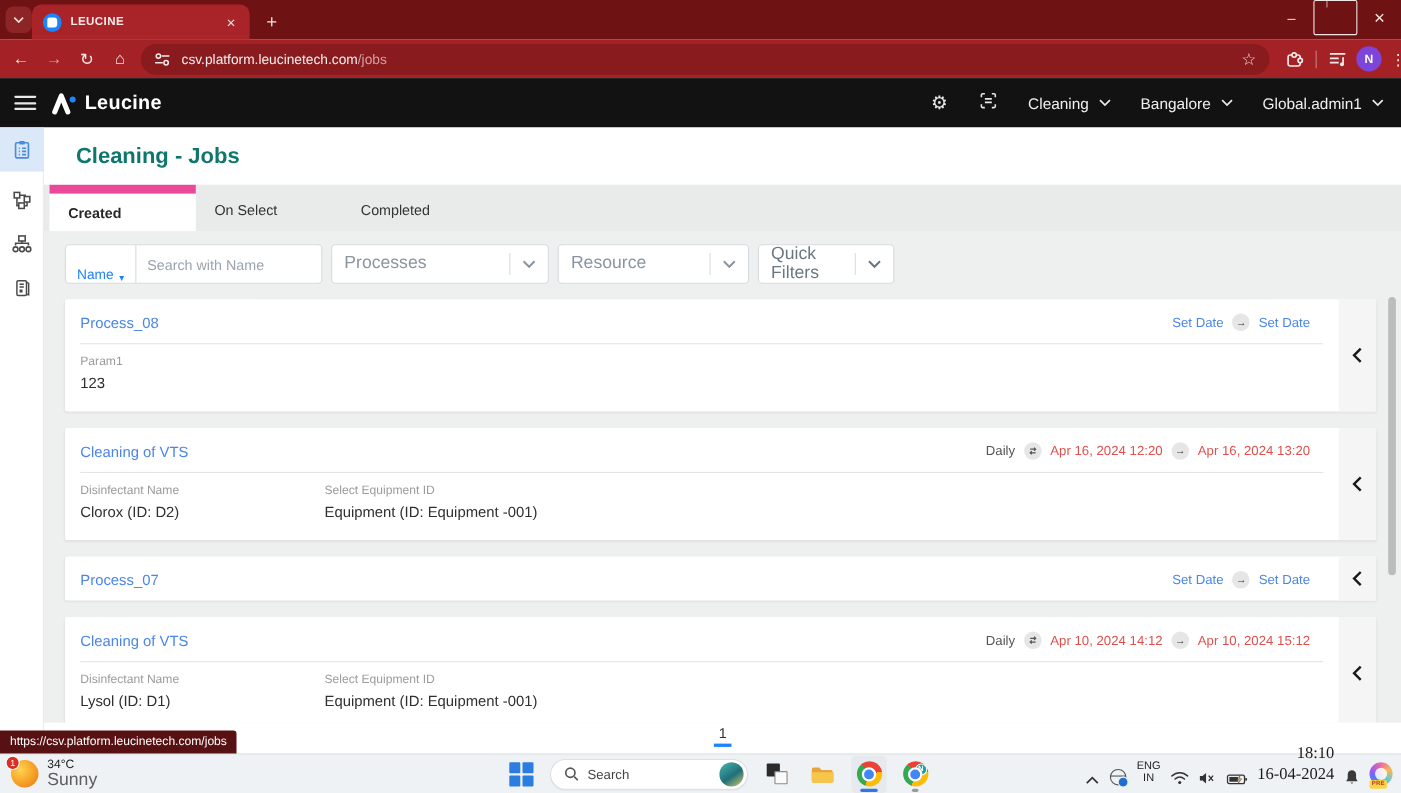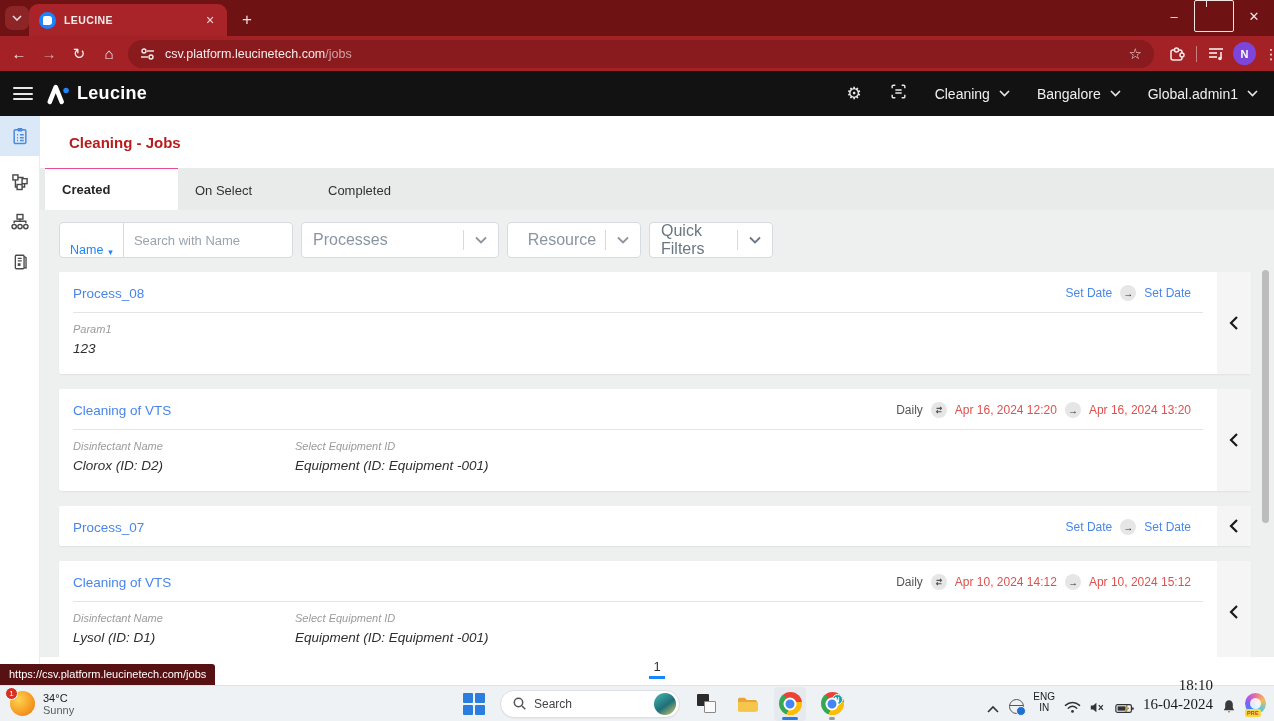"Cleaning - Jobs" .page-title { color: #b91c1c -> #0f766e; font-size: 15px -> 20px }
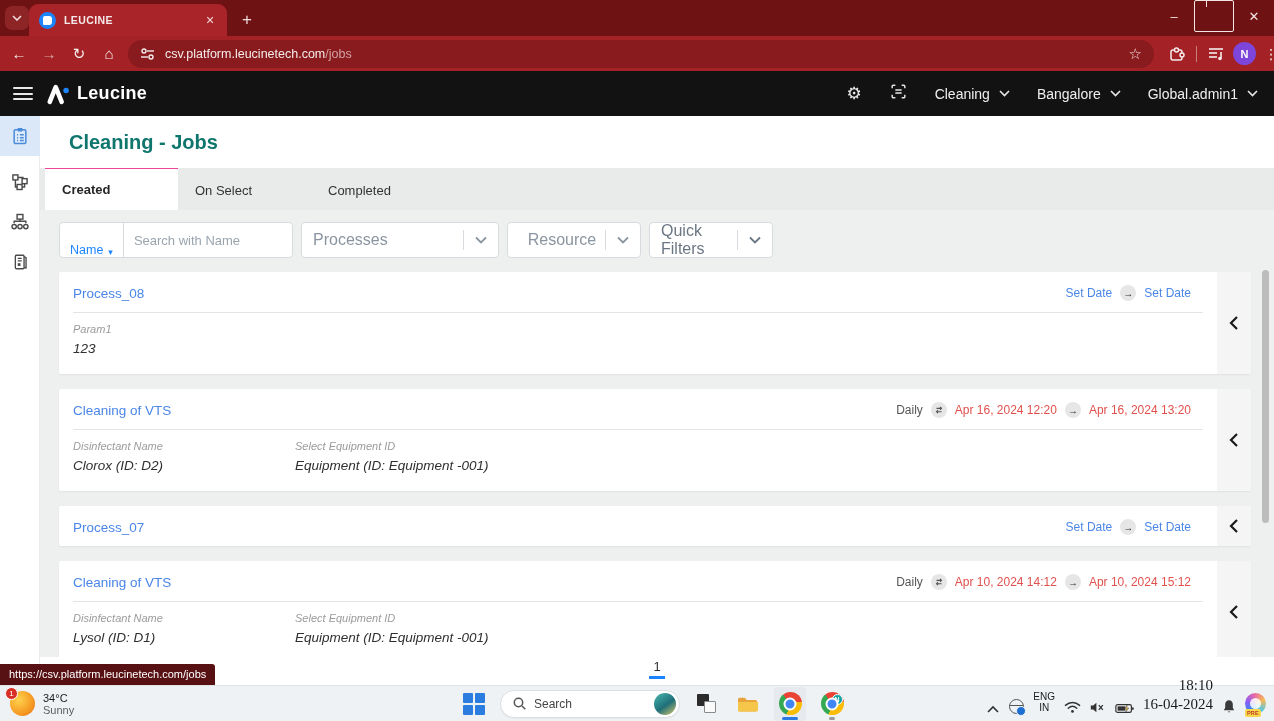"Created" .tab.active { border-top: 1px solid #ec4899 -> 8px solid #ec4899 }
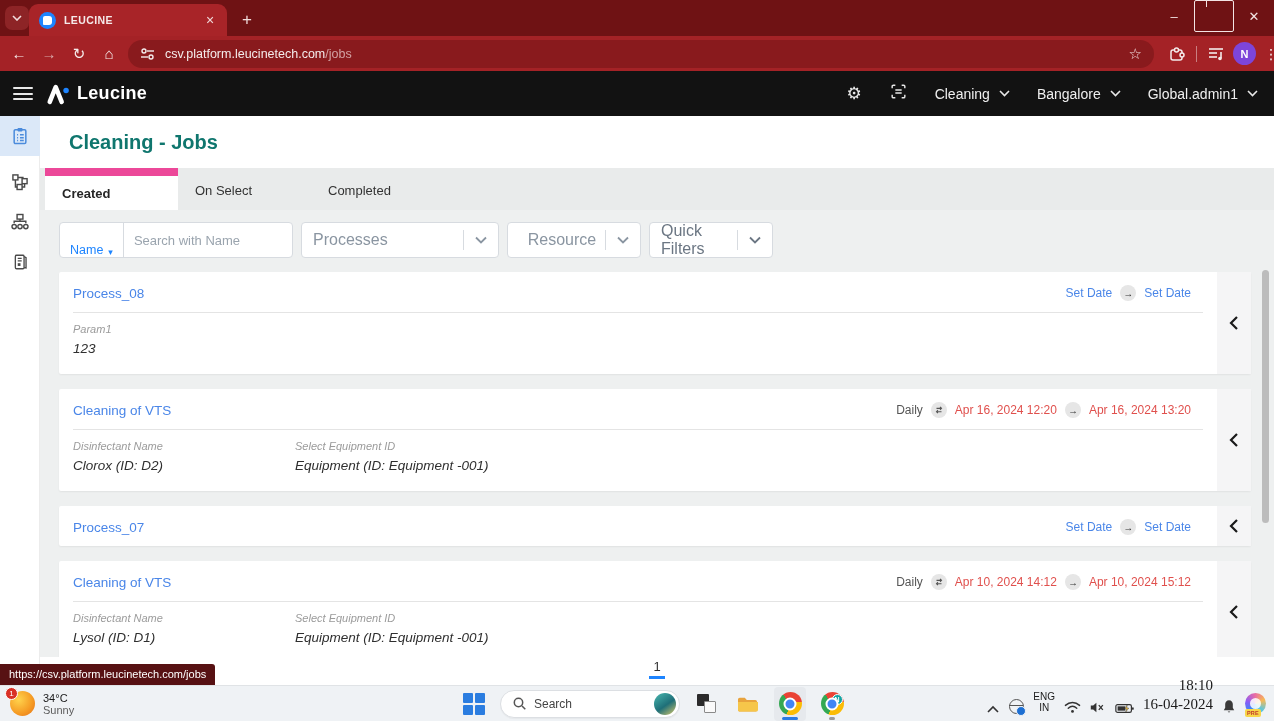"Resource" .w-res { text-align: center -> none; width: 134px -> 174px }
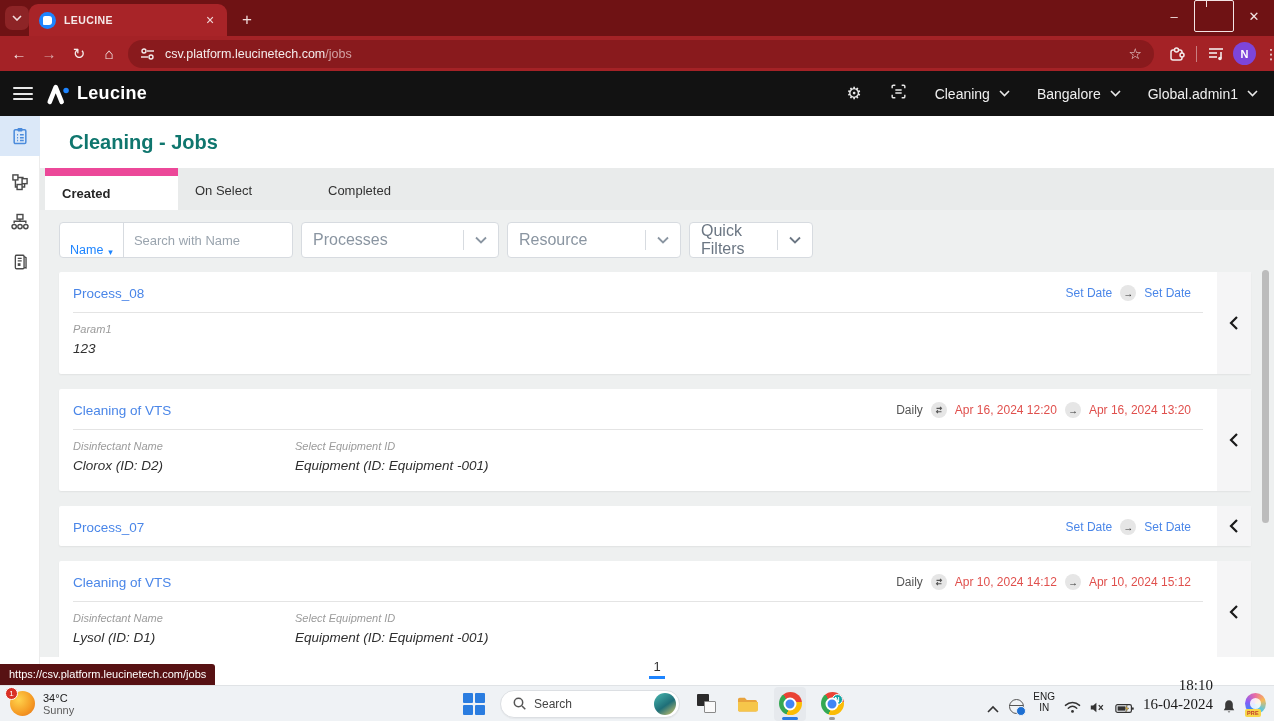"Param1" .param { font-style: italic -> none }
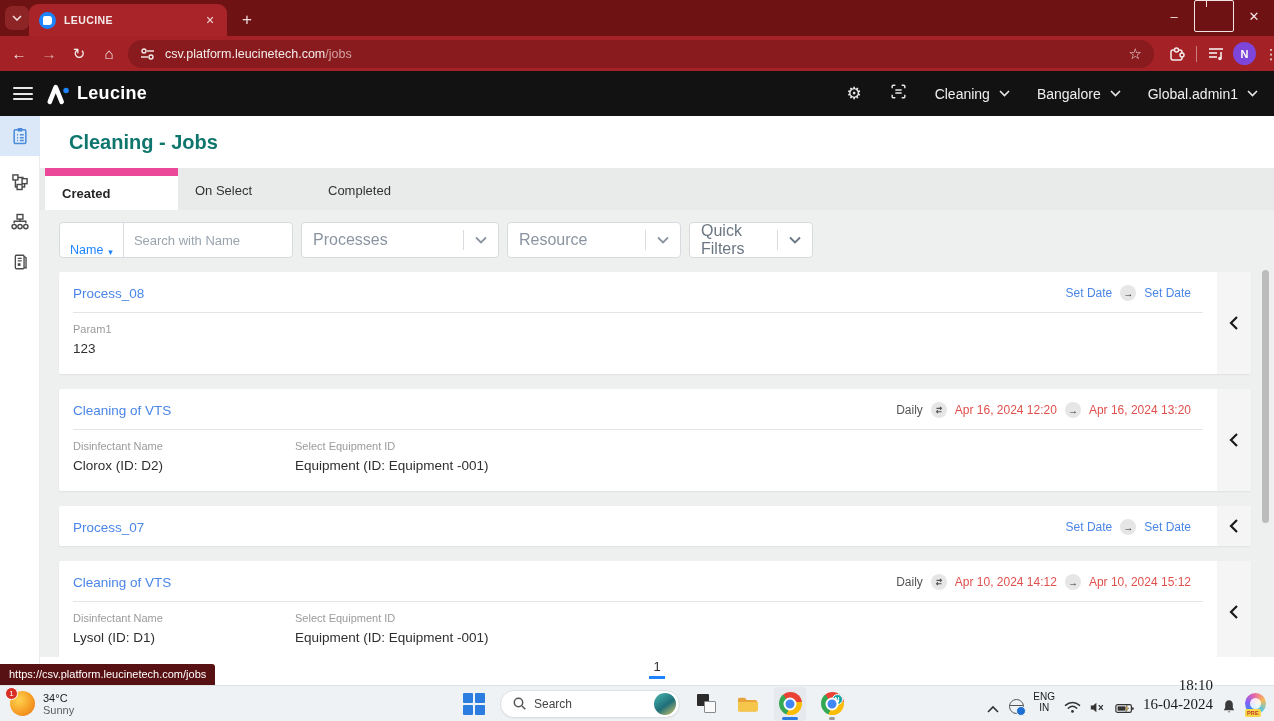"Sunny" .w-desc { font-size: 11px -> 16px }
